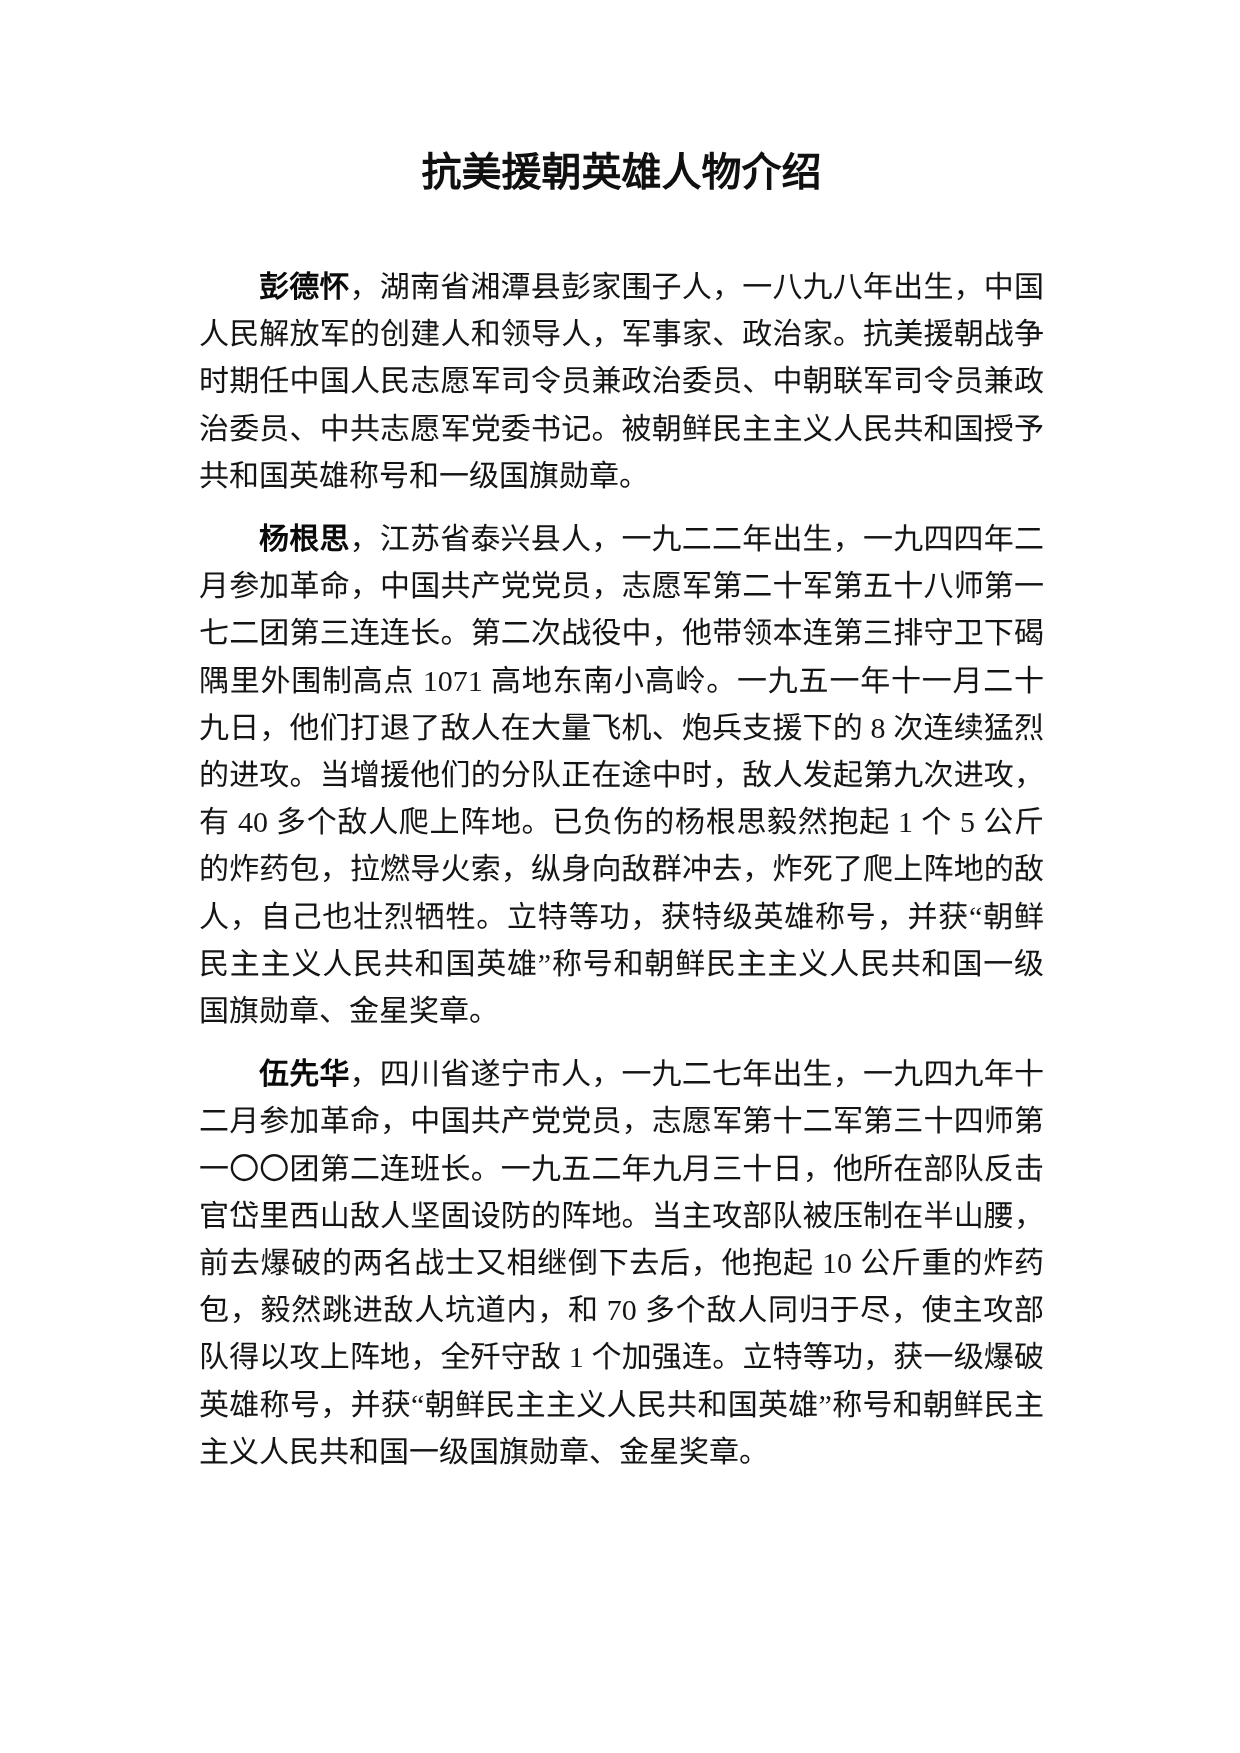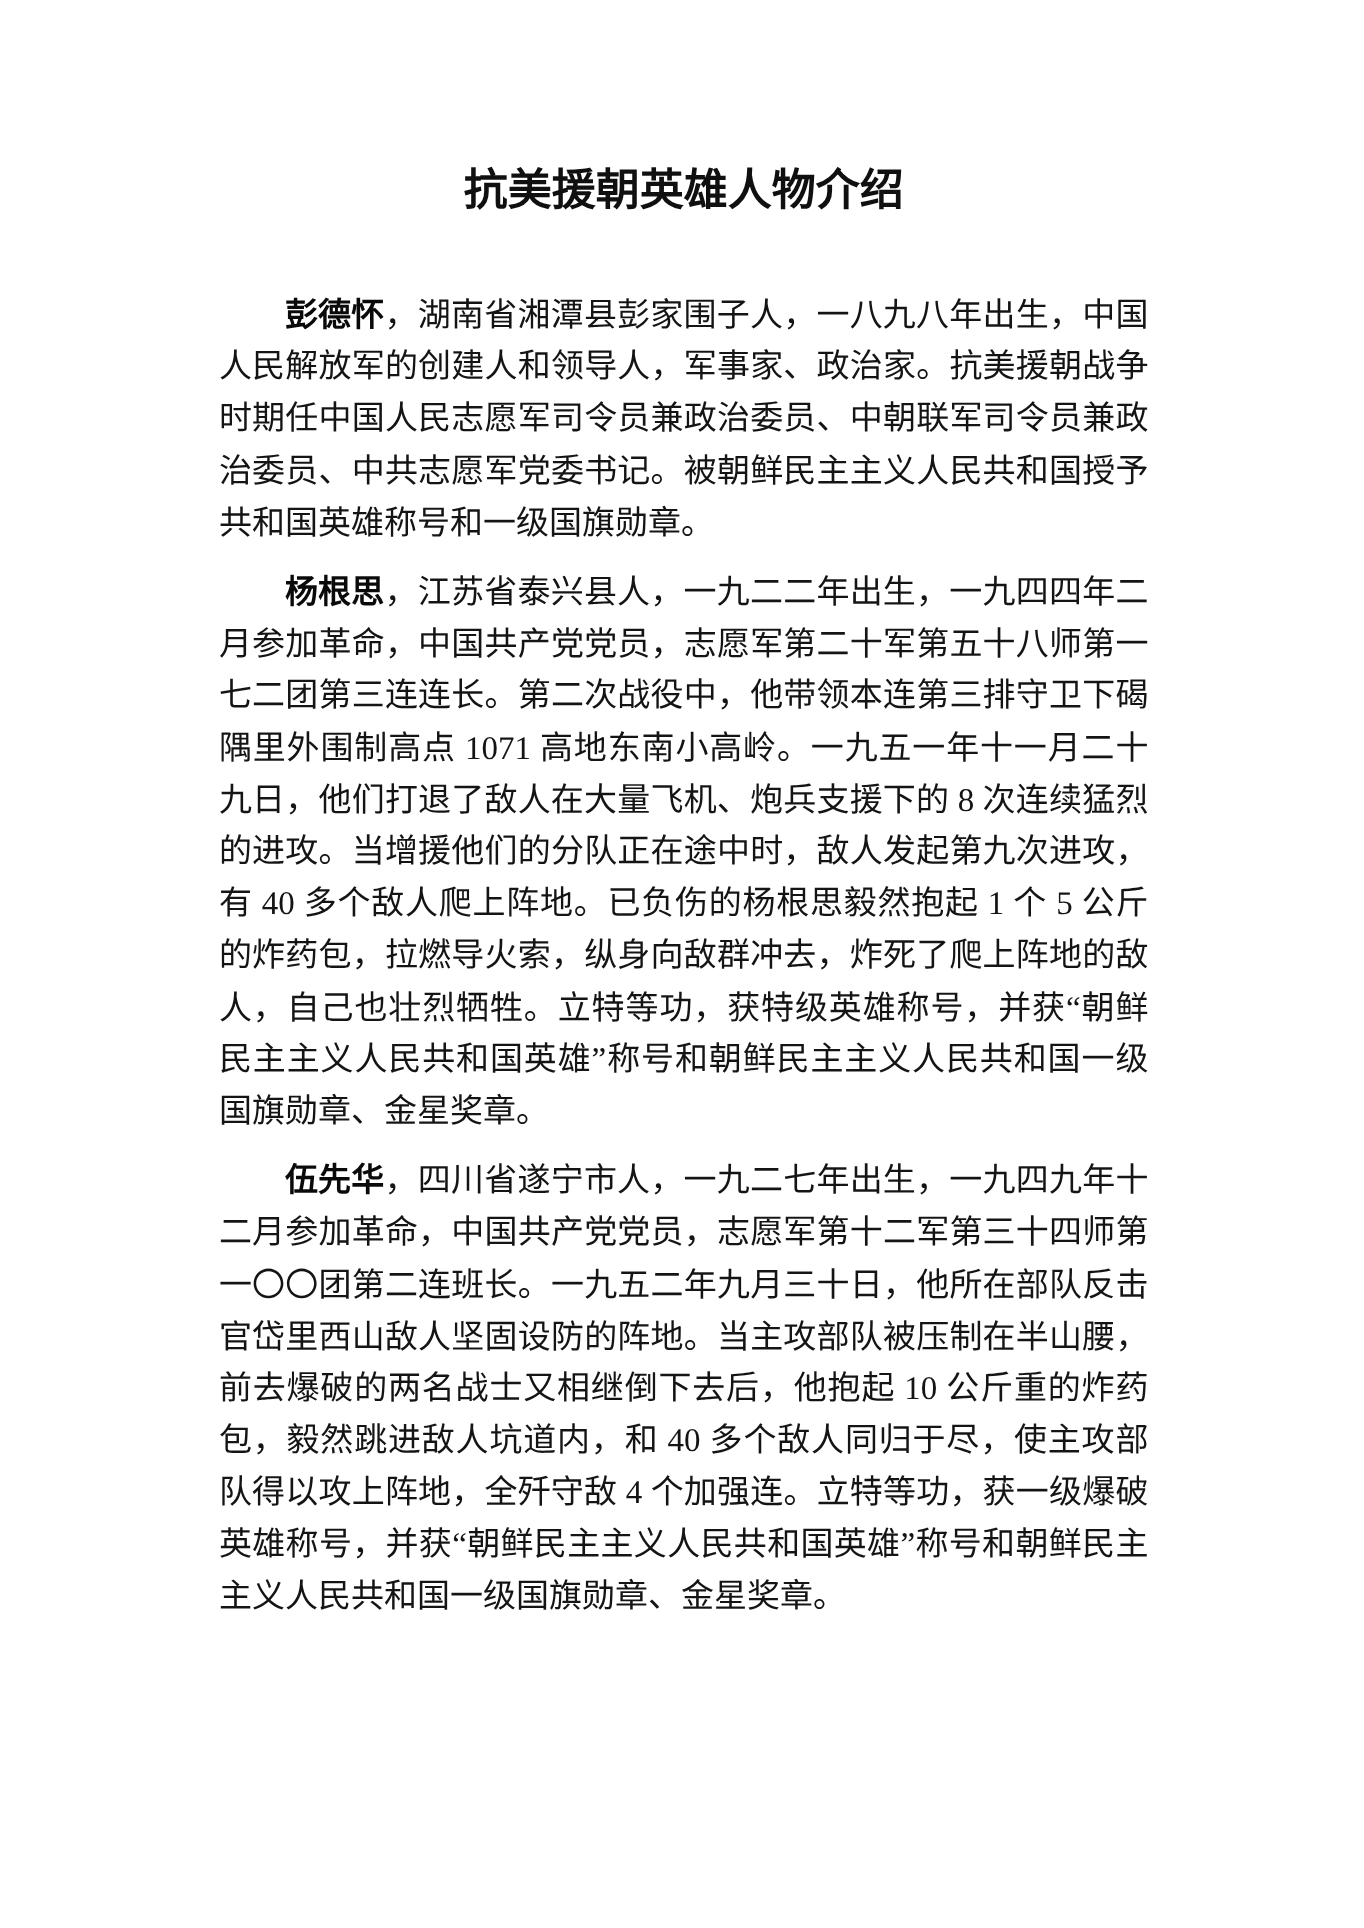"，四川省遂宁市人，一九二七年出生，一九四九年十二月参加革命，中国共产党党员，志愿" span { text: 40 多个敌人同归于尽，使主攻部队得以攻上阵地，全歼守敌 4 -> 70 多个敌人同归于尽，使主攻部队得以攻上阵地，全歼守敌 1 }
